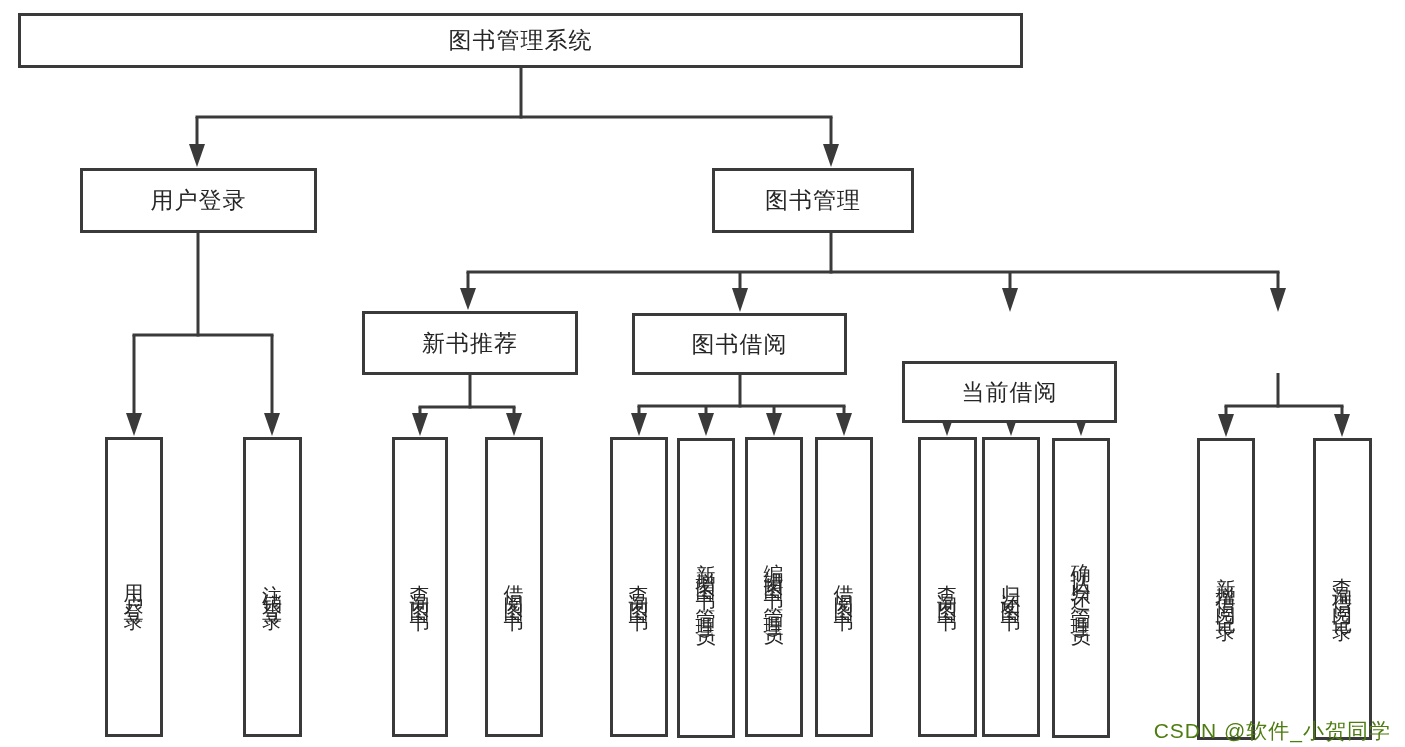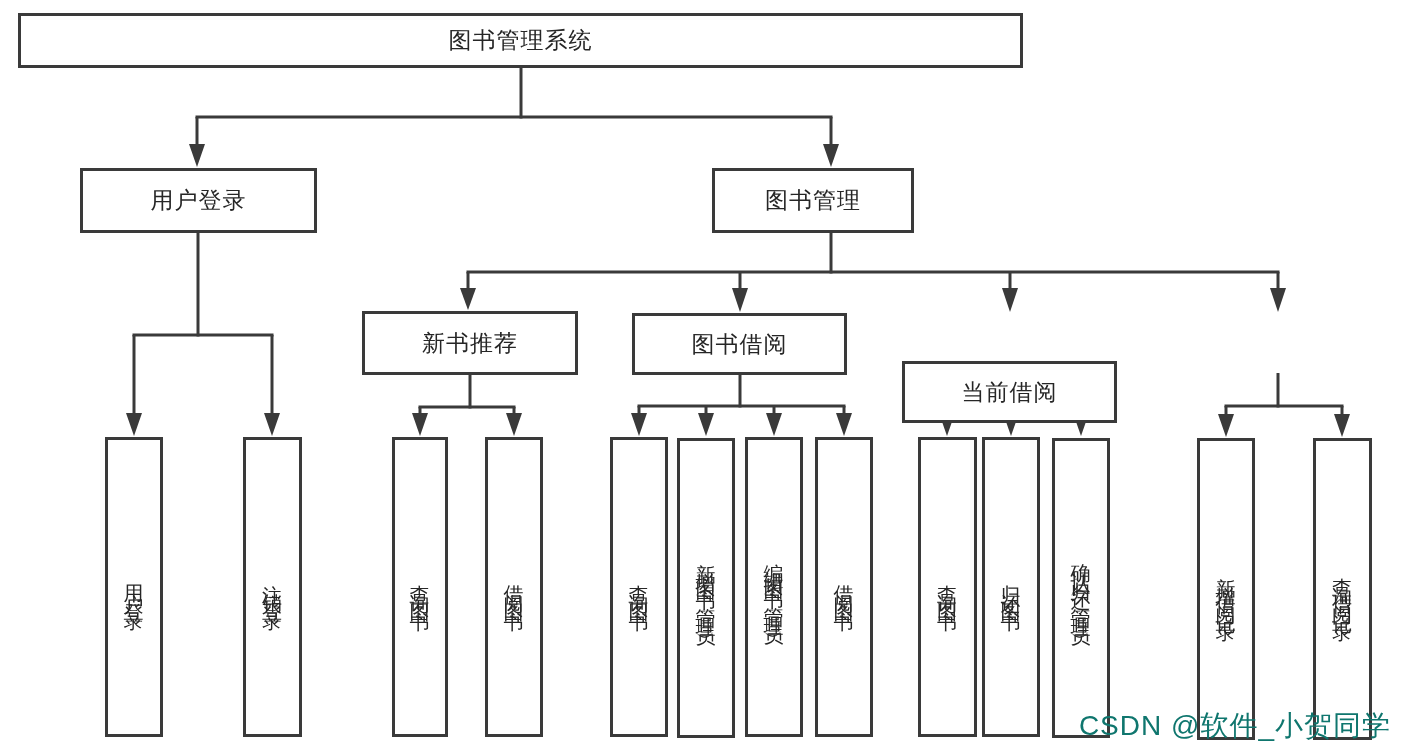"CSDN @软件_小贺同学" .watermark { color: #0f766e -> #4d7c0f; font-size: 28px -> 21px }
